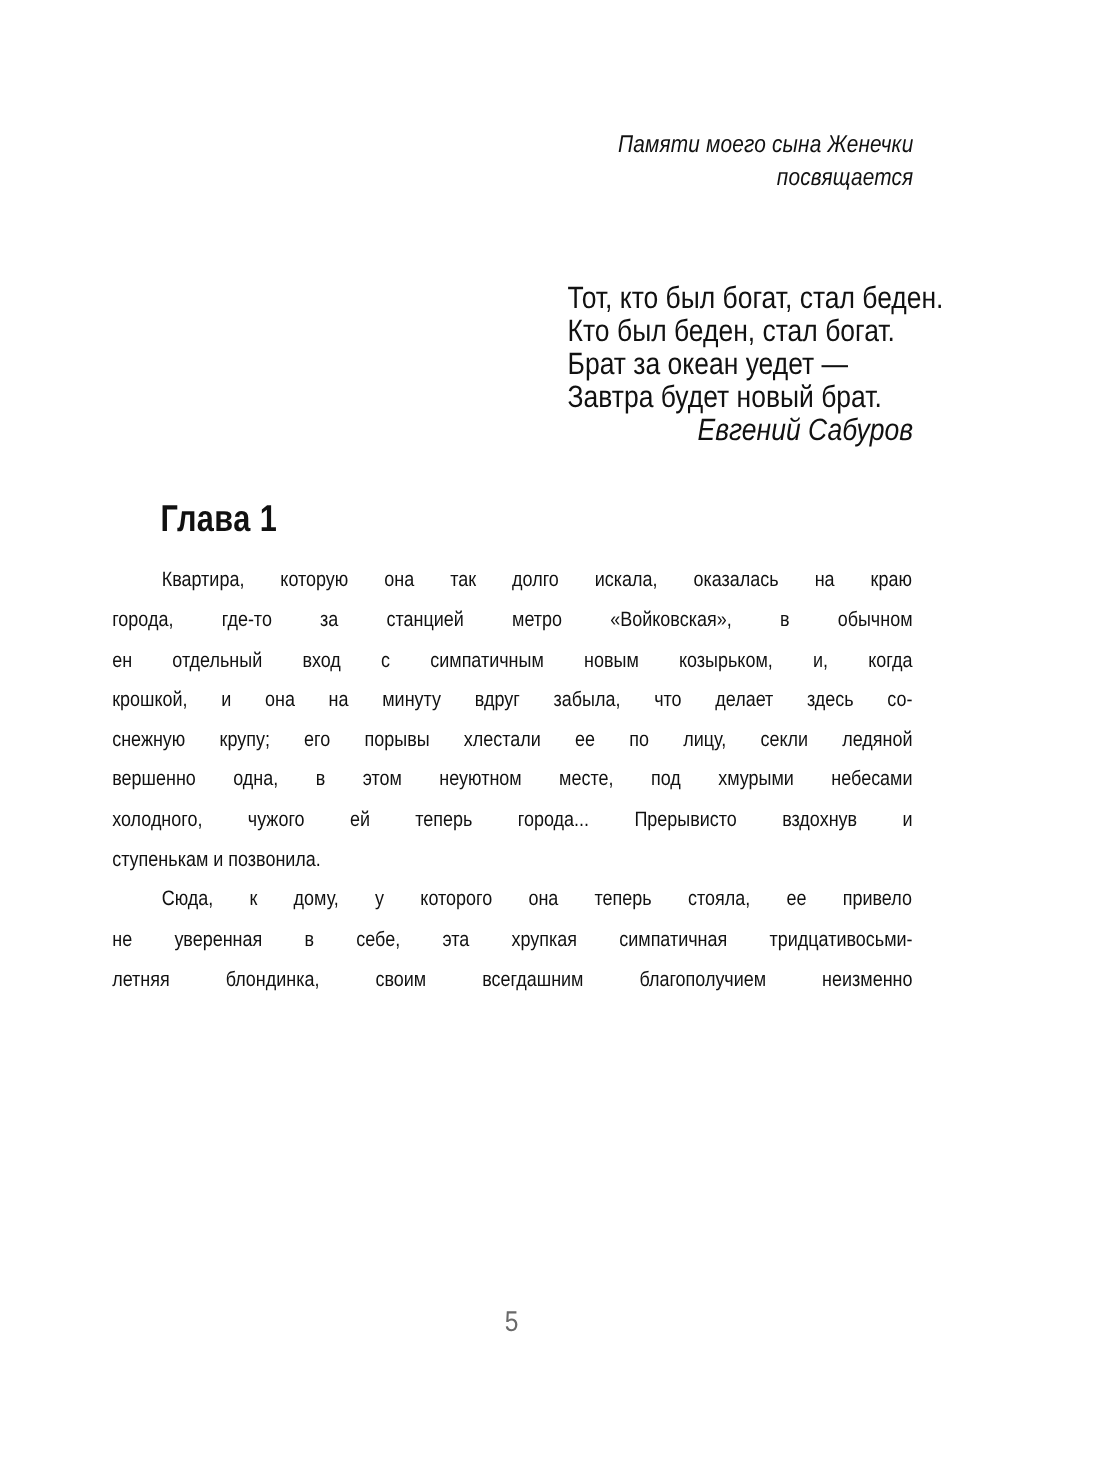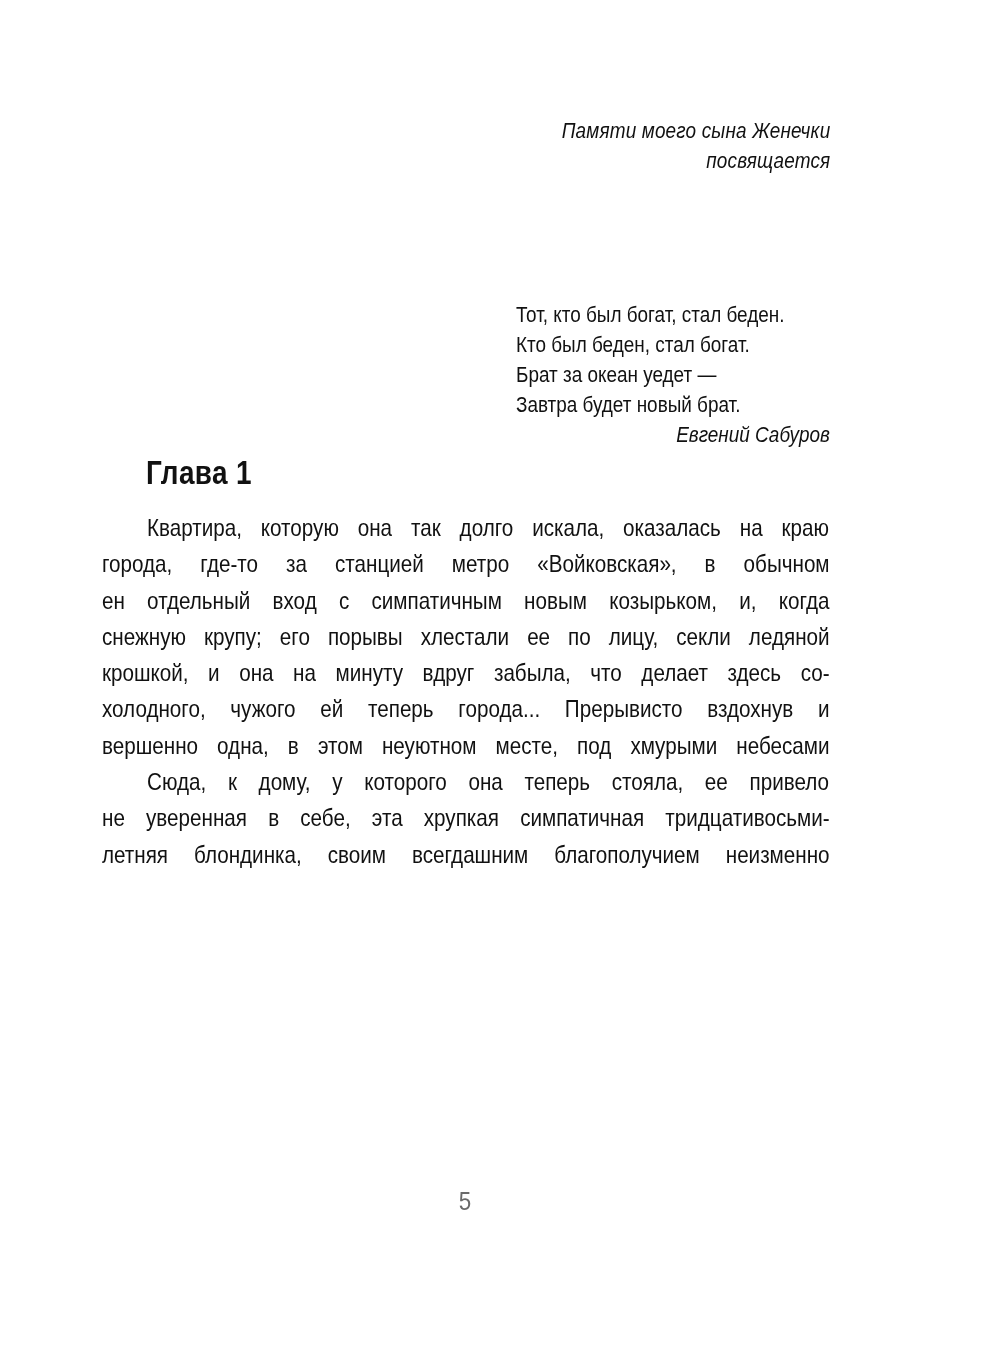"Тот, кто был богат, стал" .epigraph { font-size: 22px -> 28px; margin-top: 44px -> none }
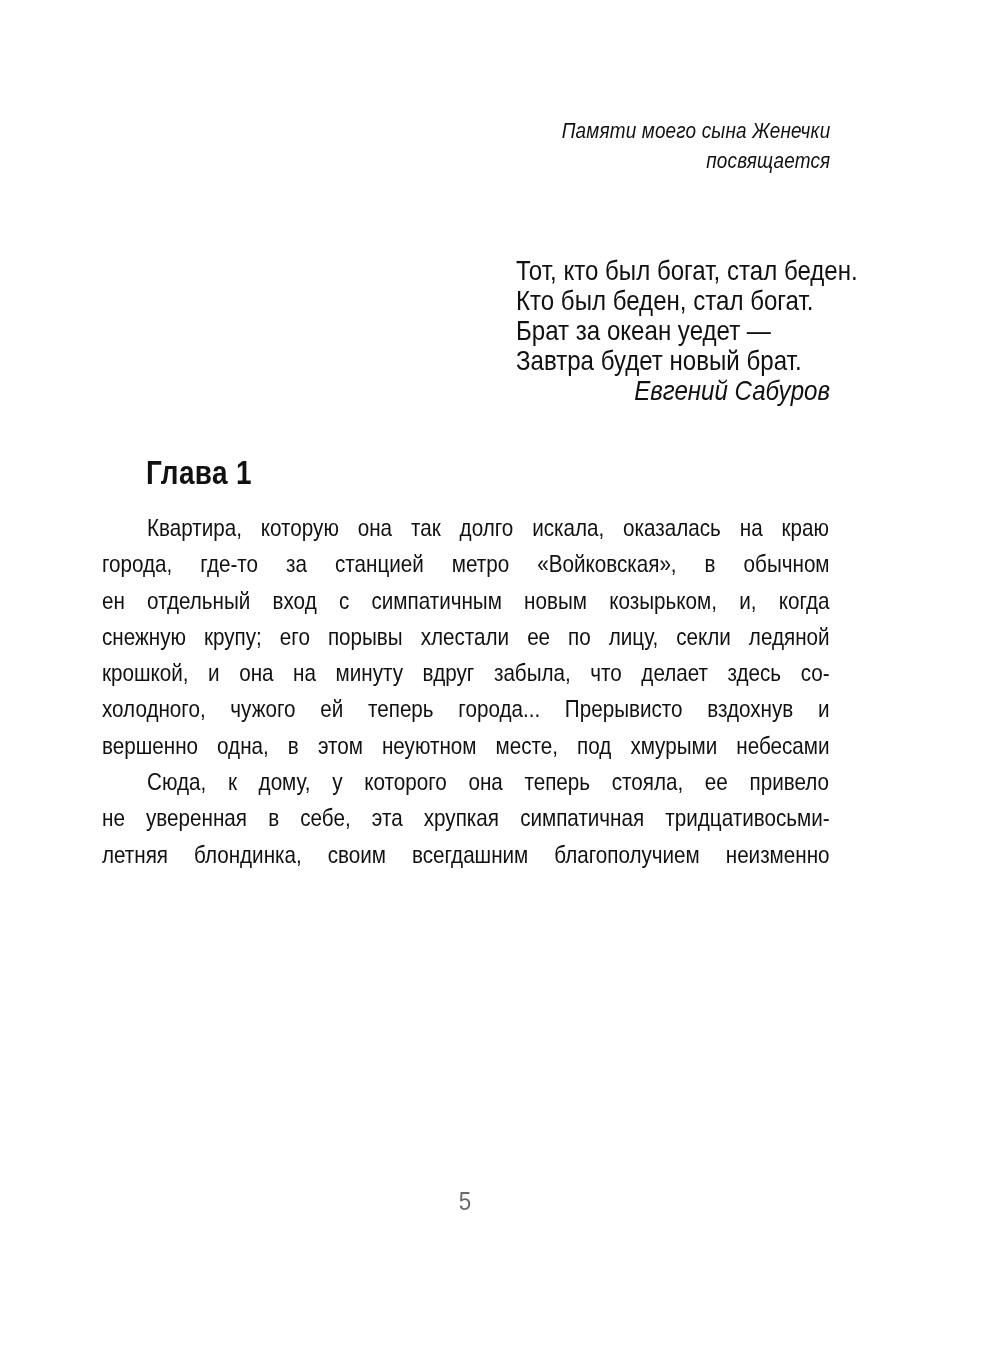"Квартира, которую она так долго" .body-text { font-size: 24px -> 19px }
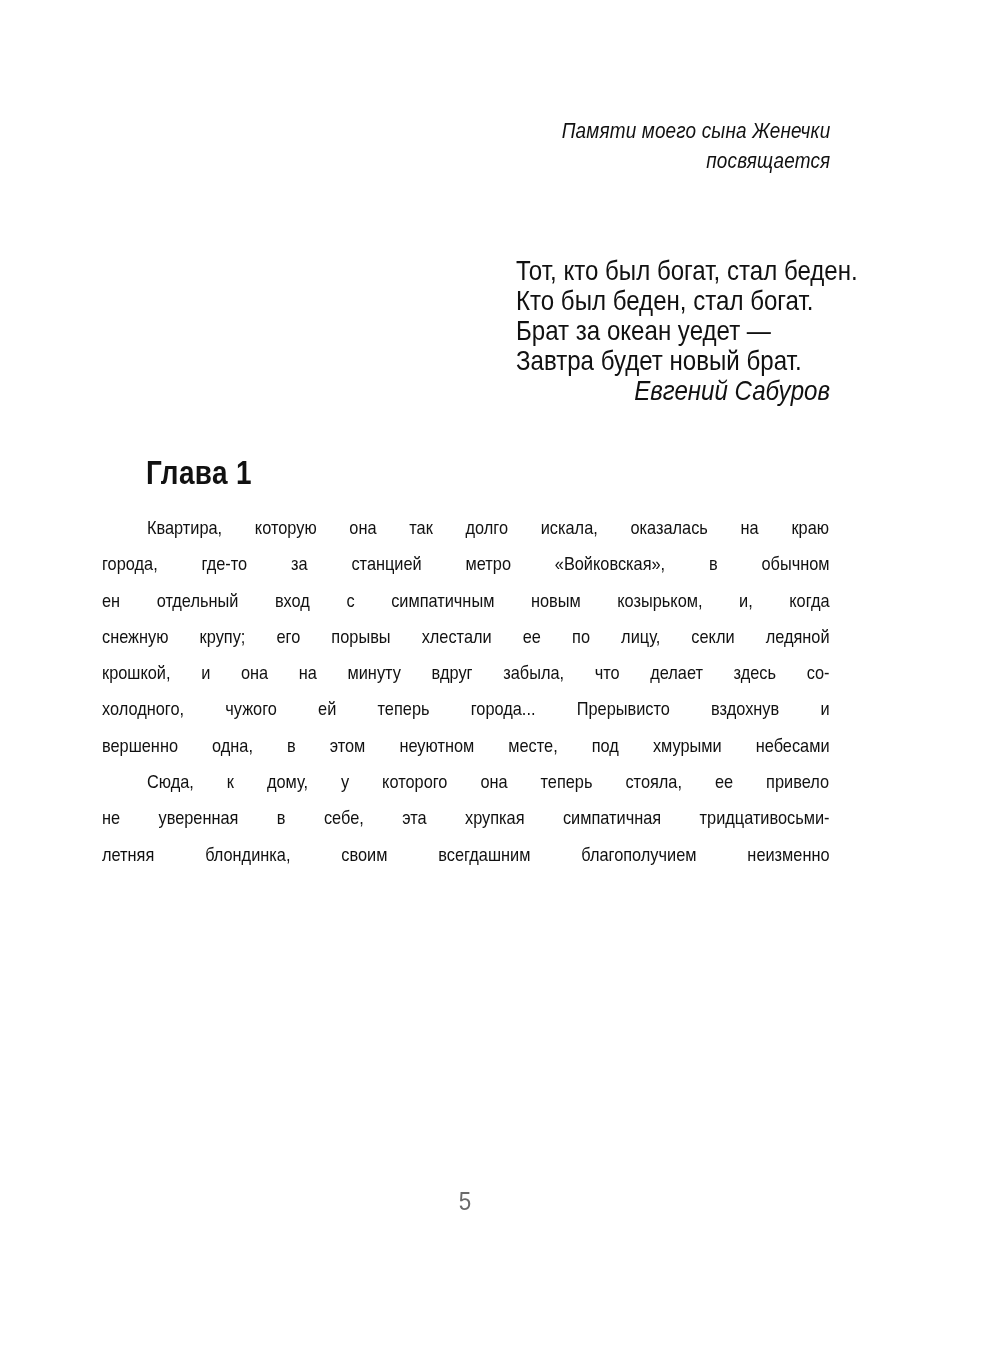"снежную крупу; его порывы хлестали" div.para-line { order: before "крошкой, и она на минуту" -> after "крошкой, и она на минуту" }
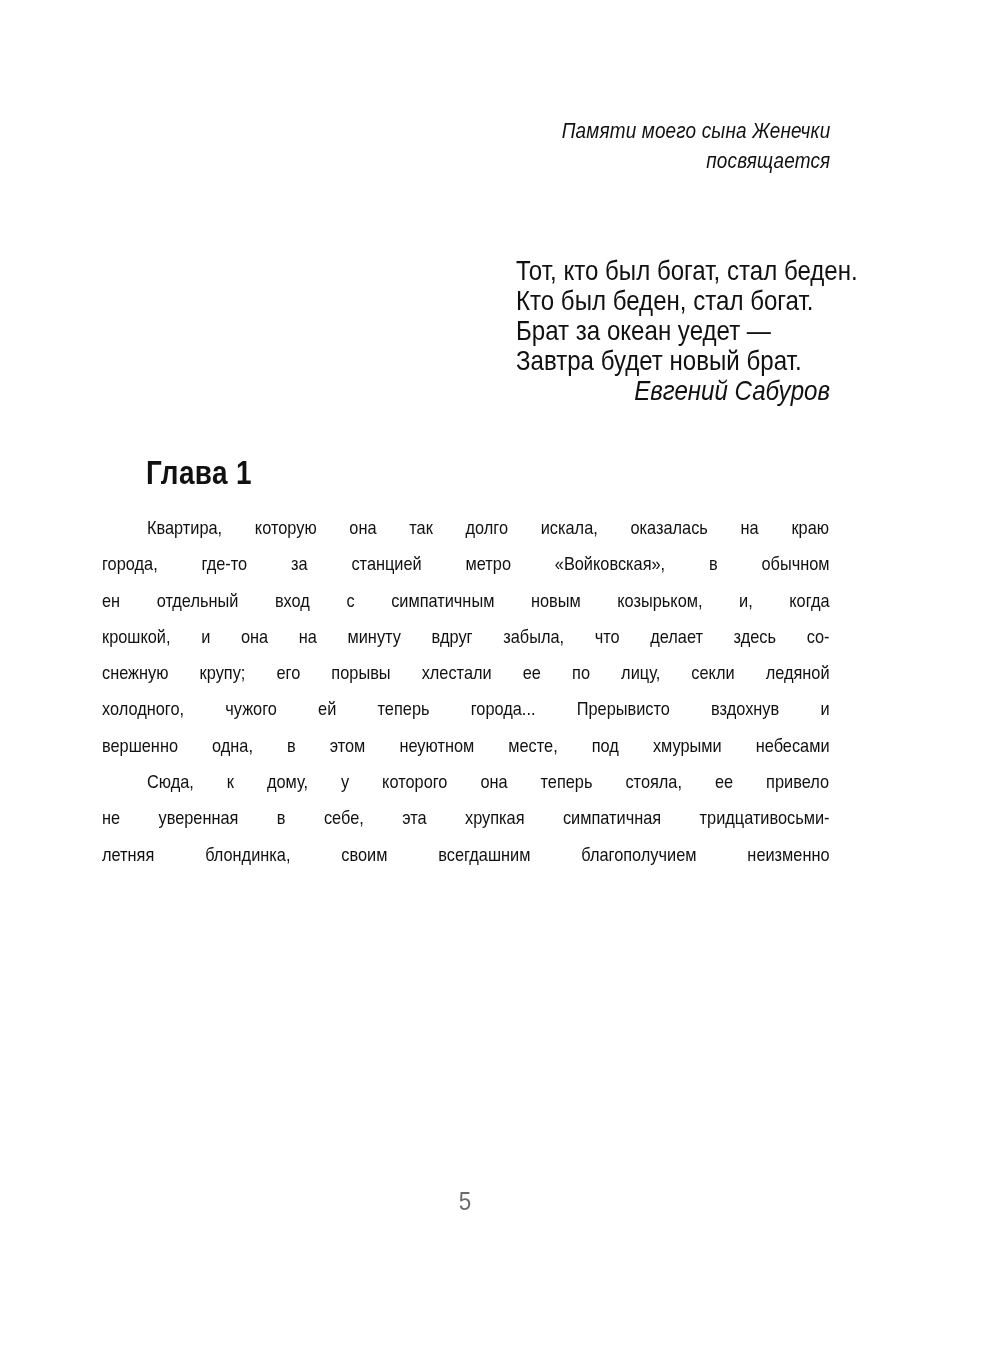"холодного, чужого ей теперь города..." div.para-line { order: before "вершенно одна, в этом неуютном" -> after "вершенно одна, в этом неуютном" }
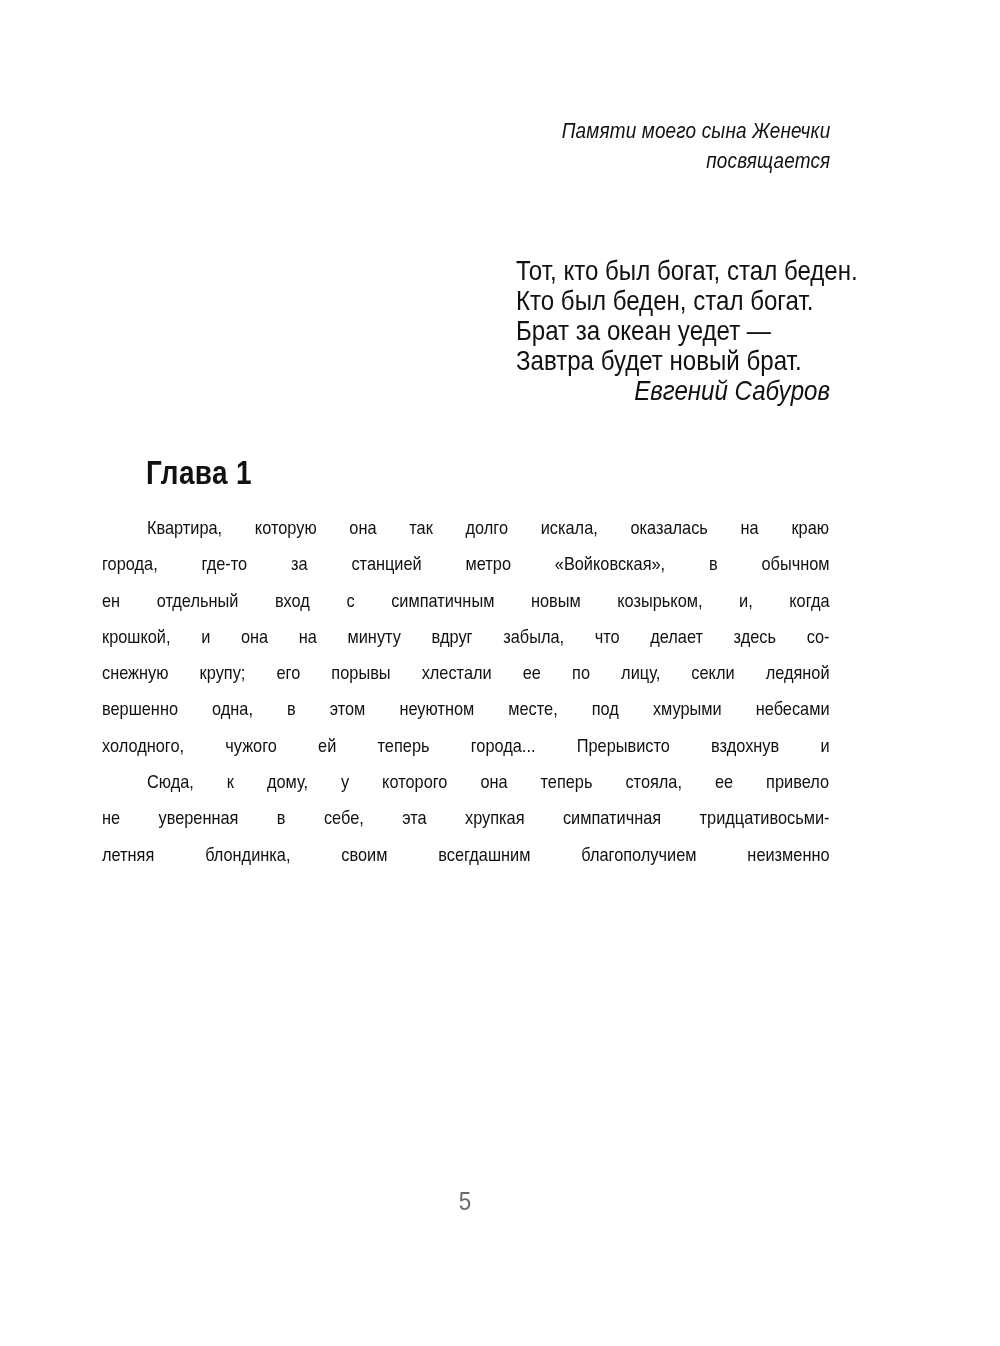"ступенькам и позвонила." div.para-line { html: none -> <div><span>ступенькам и позвонила.</span></div> }
